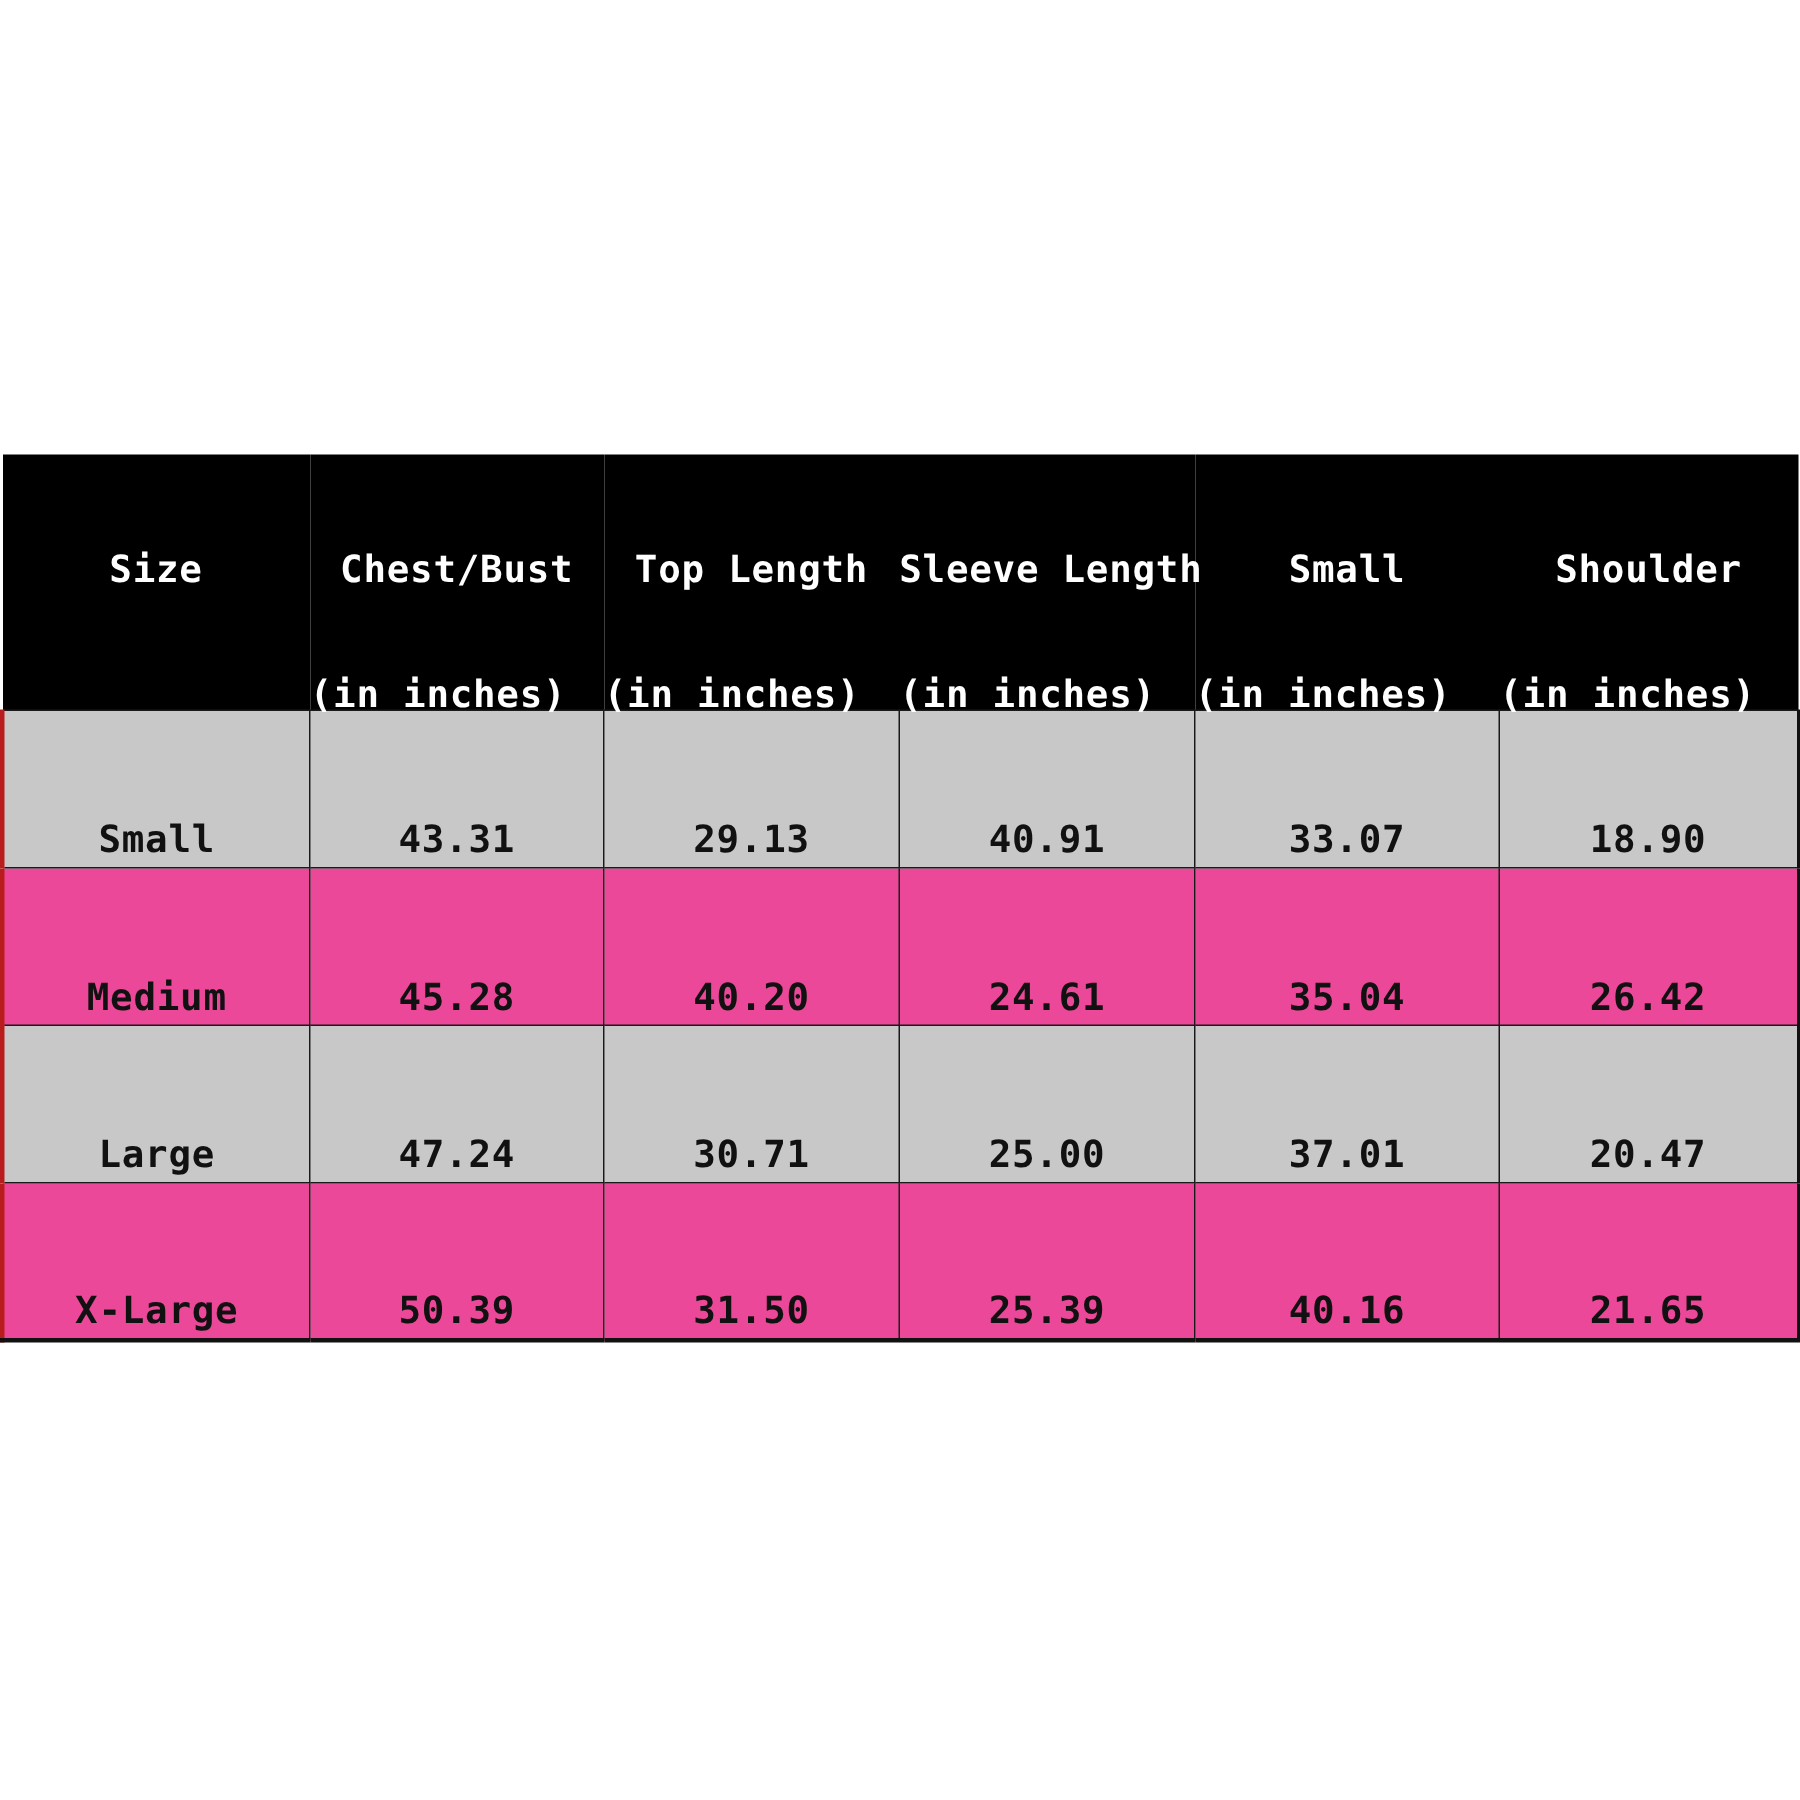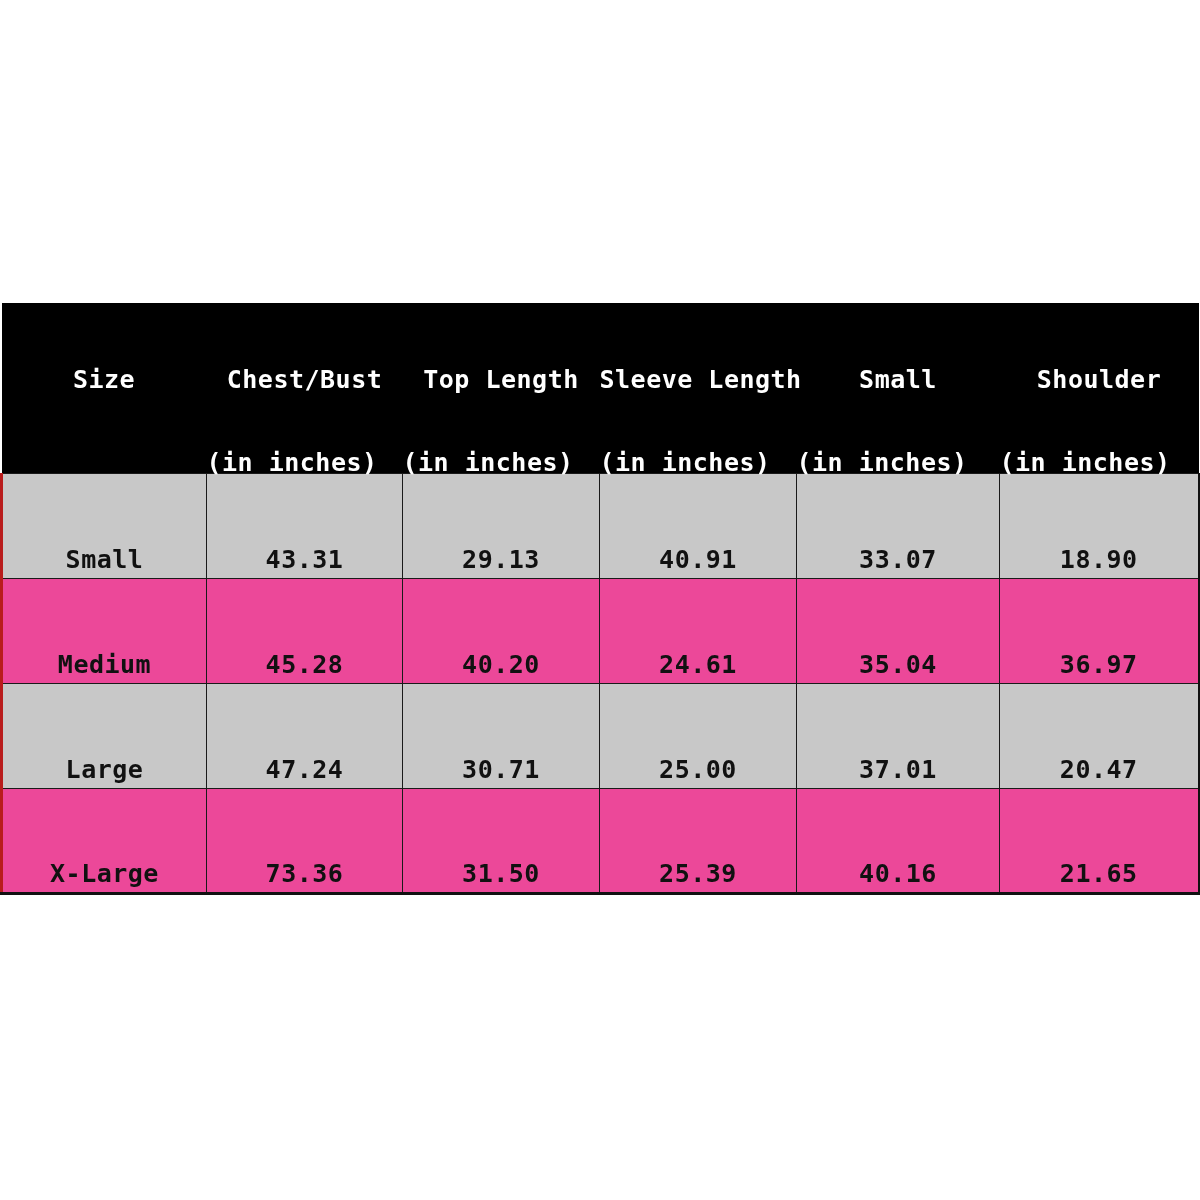"36.97" td { text: 36.97 -> 26.42 }
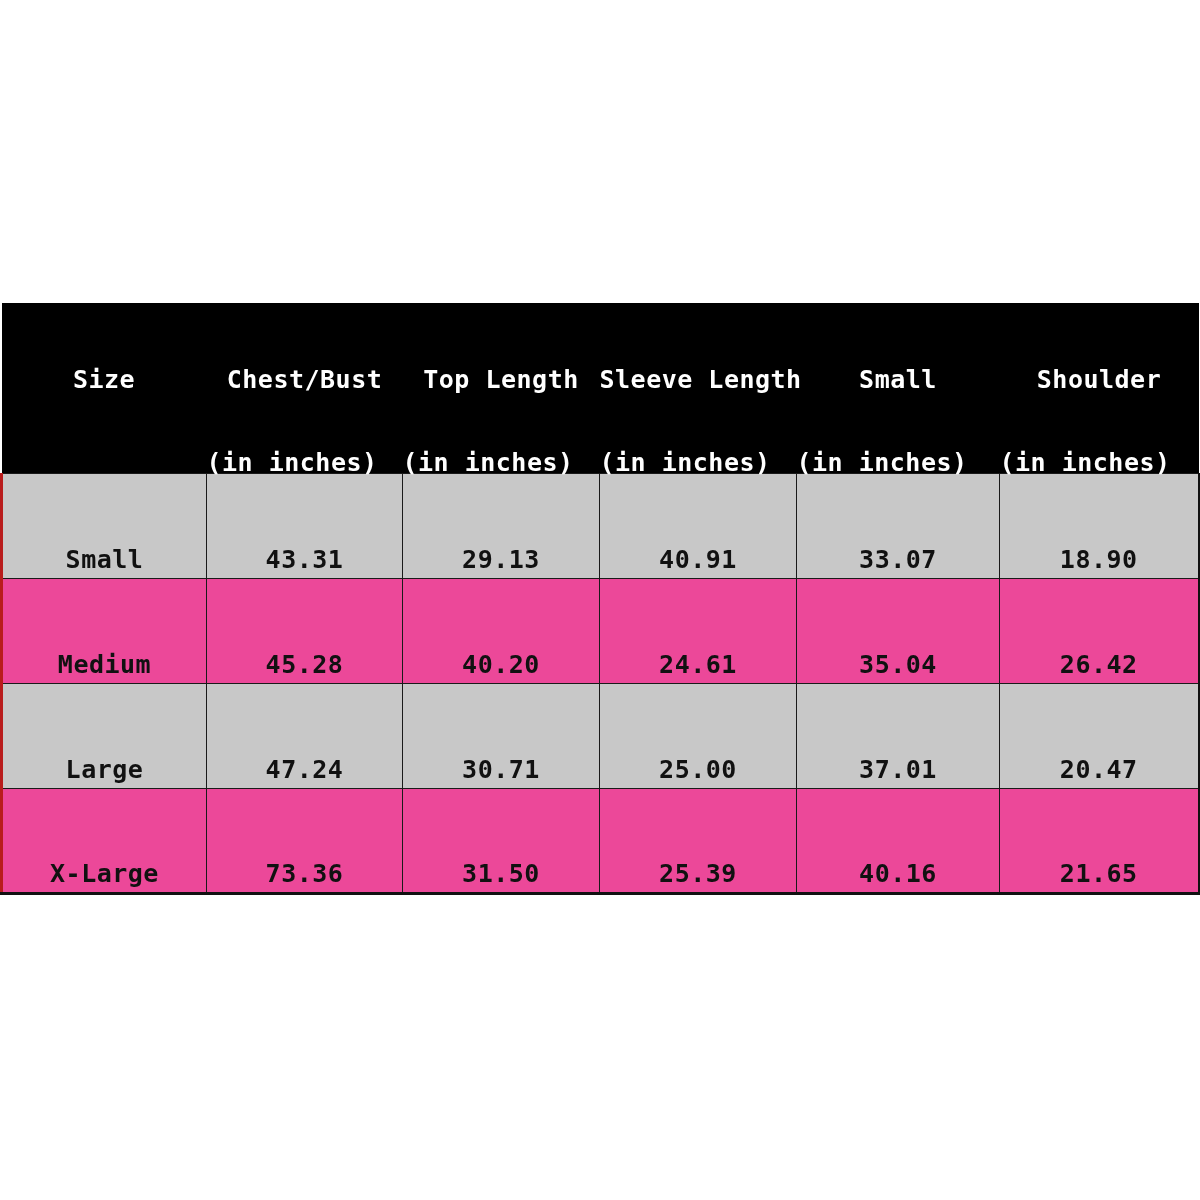"73.36" td { text: 73.36 -> 50.39 }
